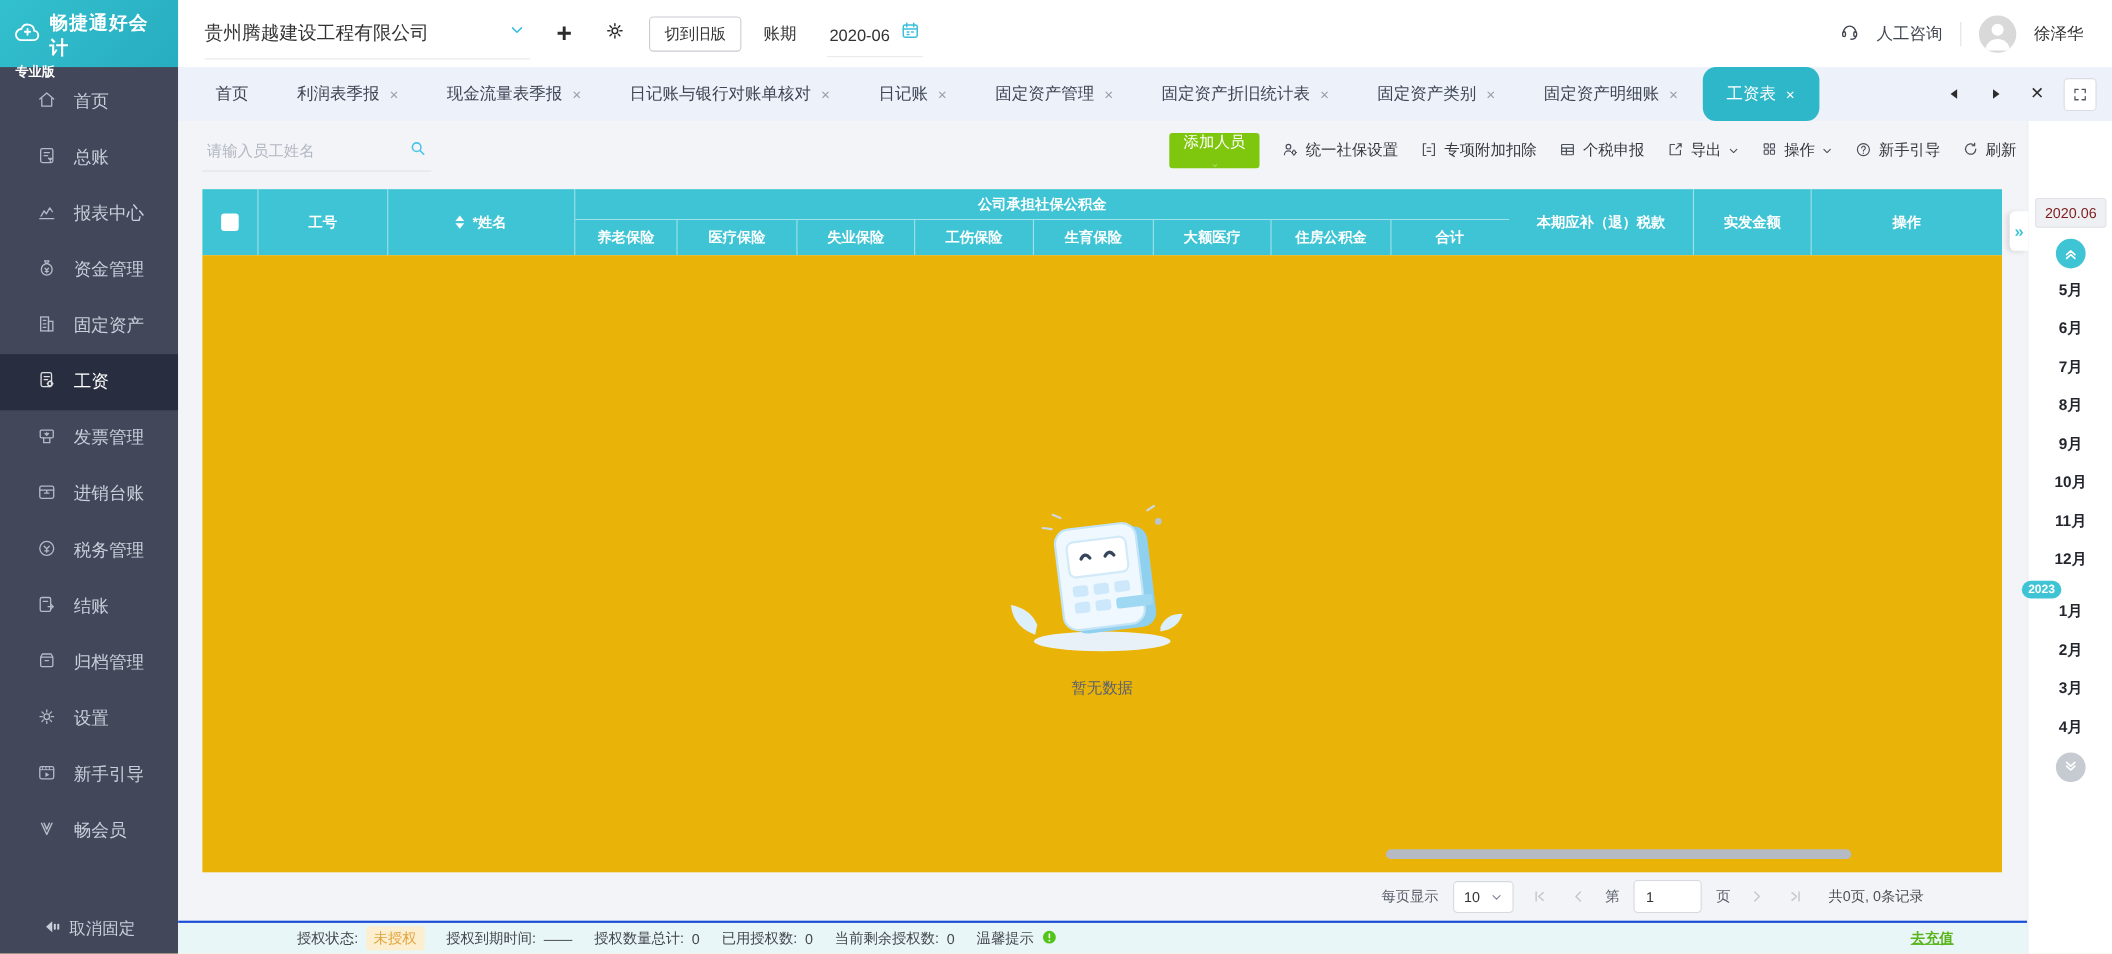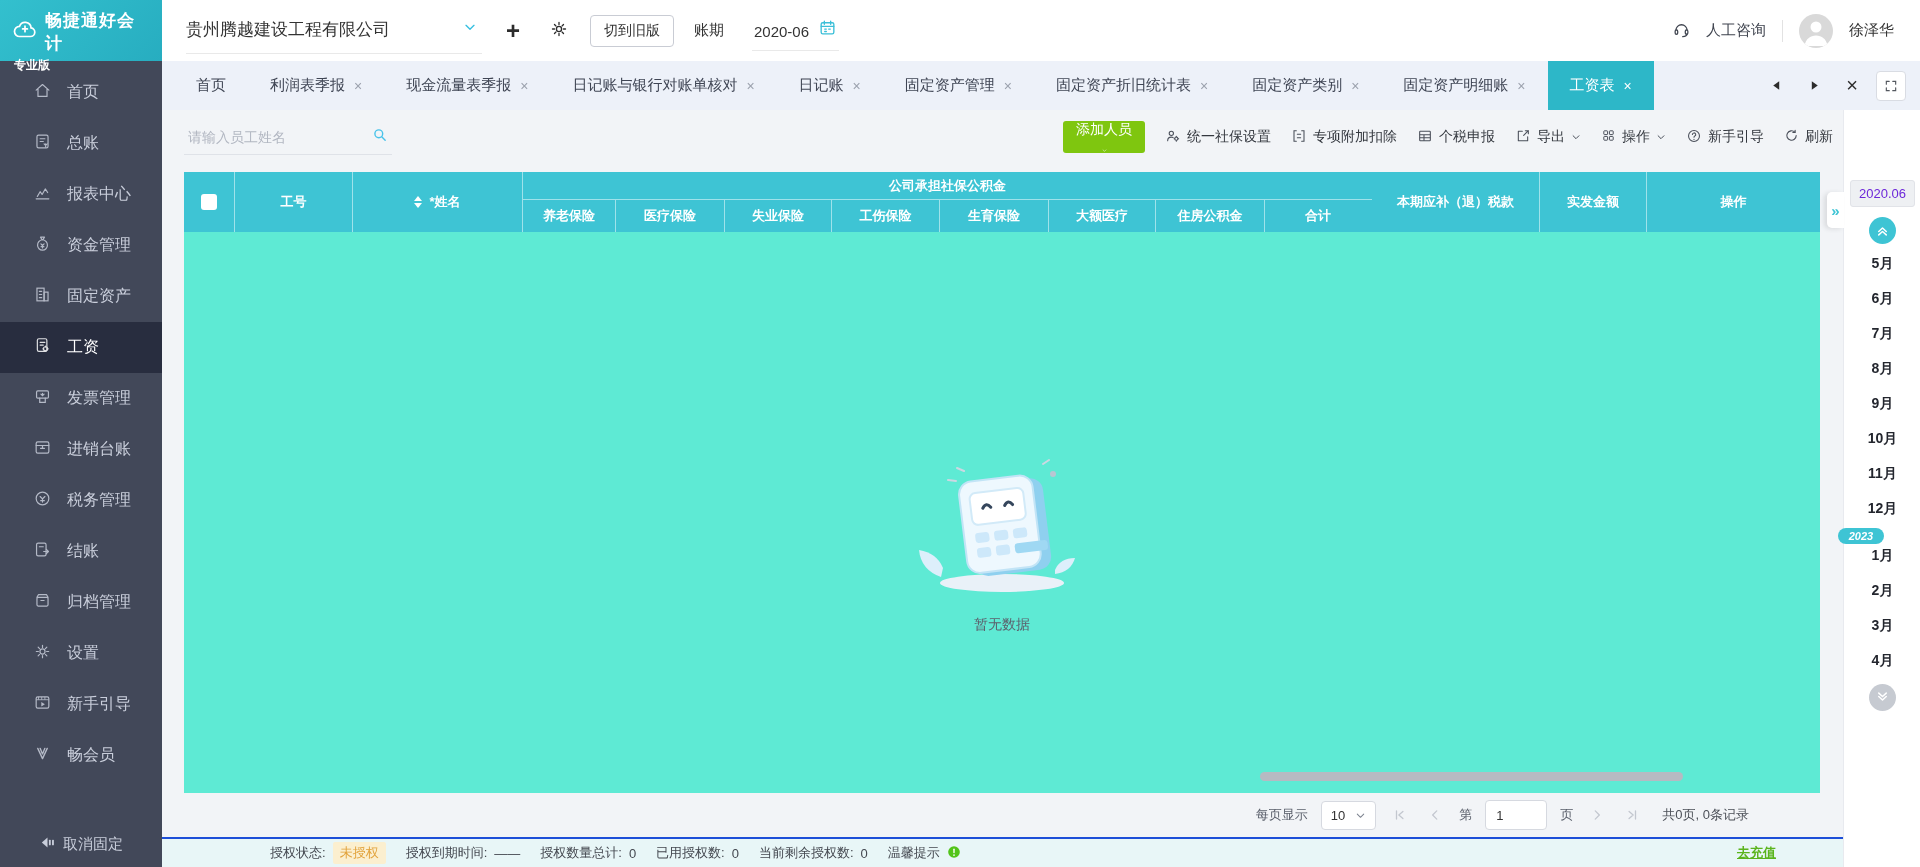"工资表" .tab.active { border-radius: none -> 12px }
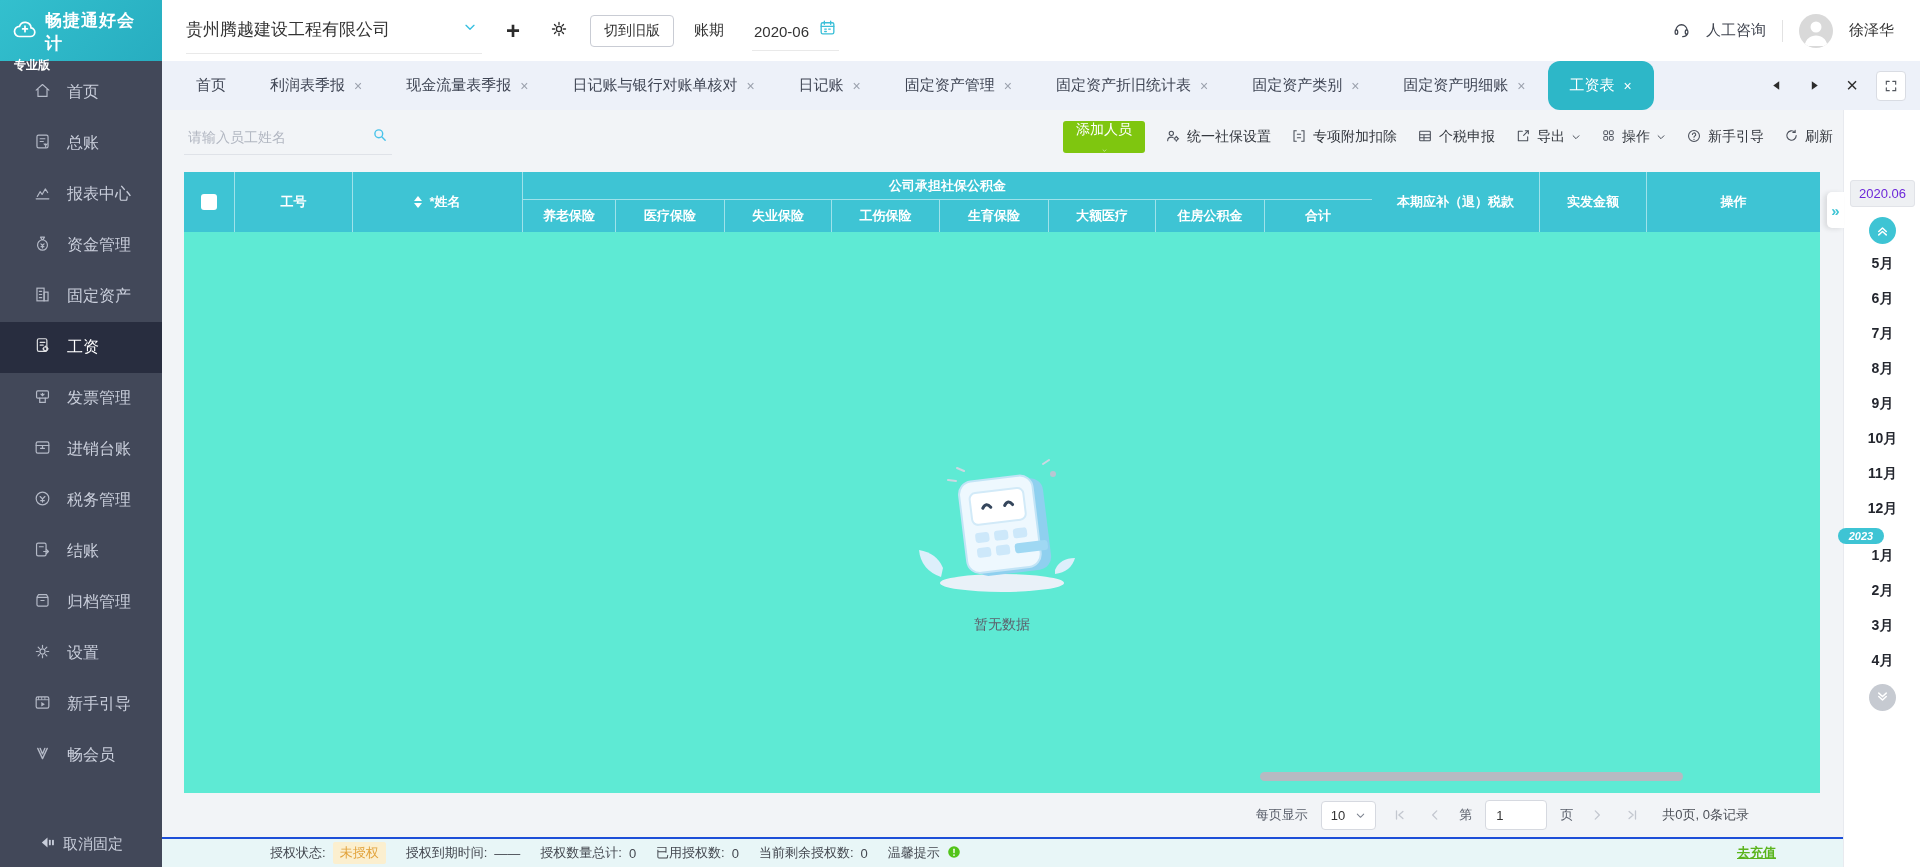"2020.06" .period-chip { color: #6d28d9 -> #7f1d1d }
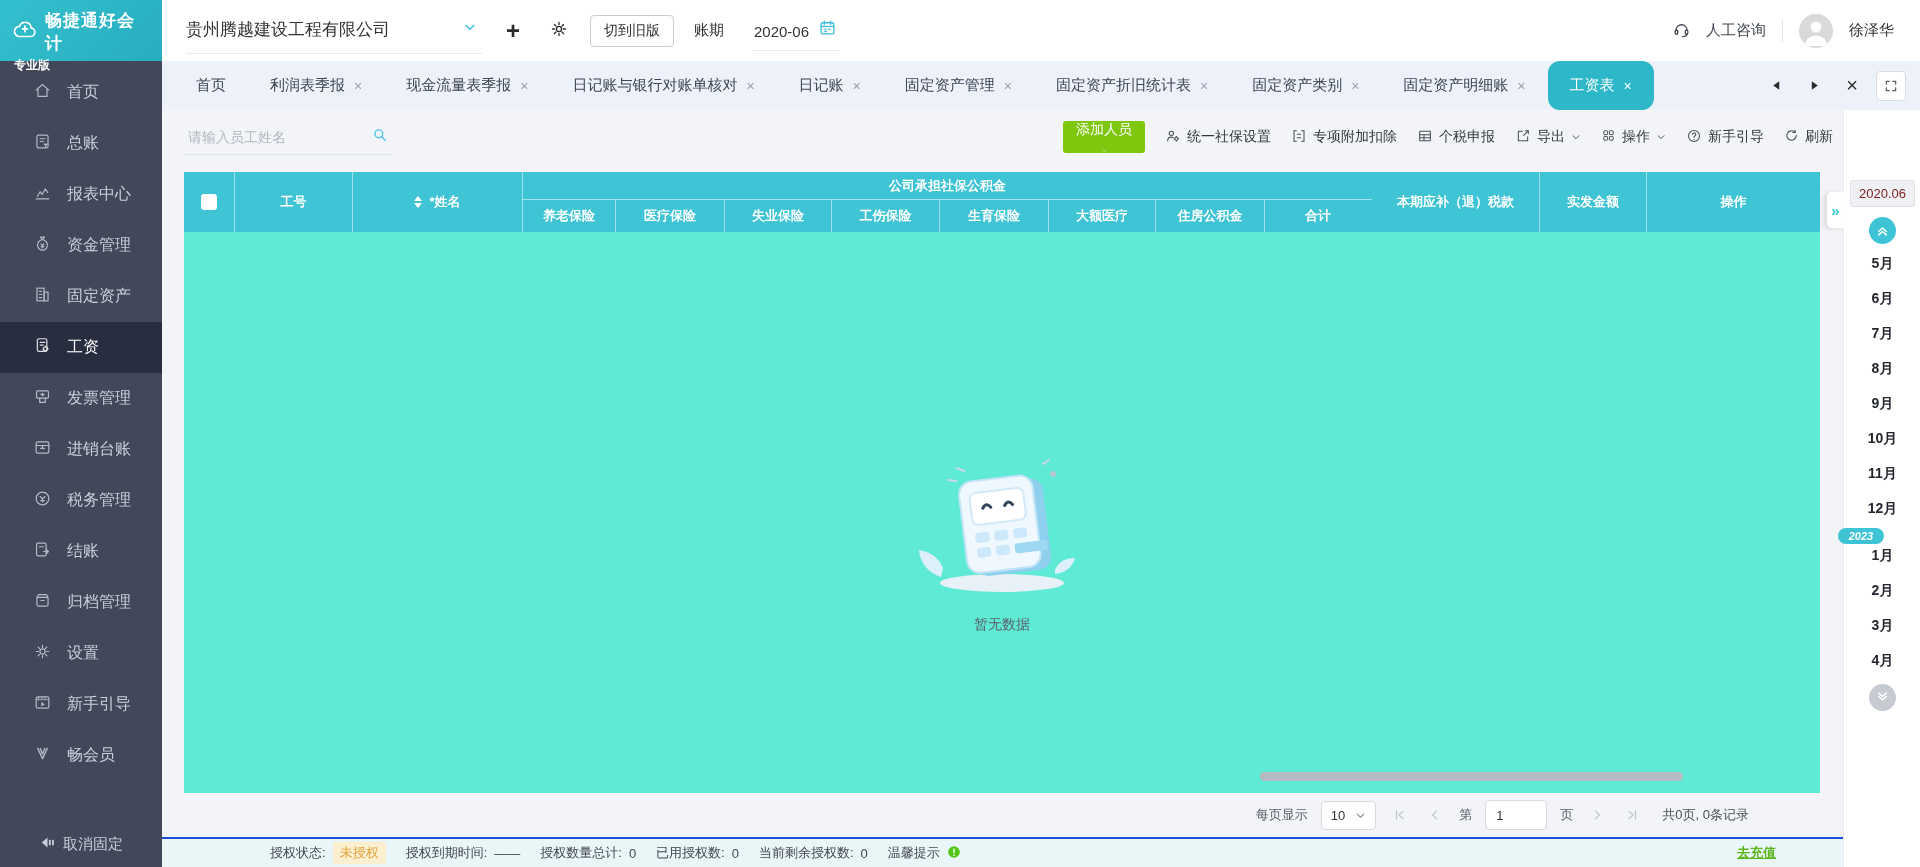"2023" .year-badge { font-style: italic -> none; width: 46px -> 36px }
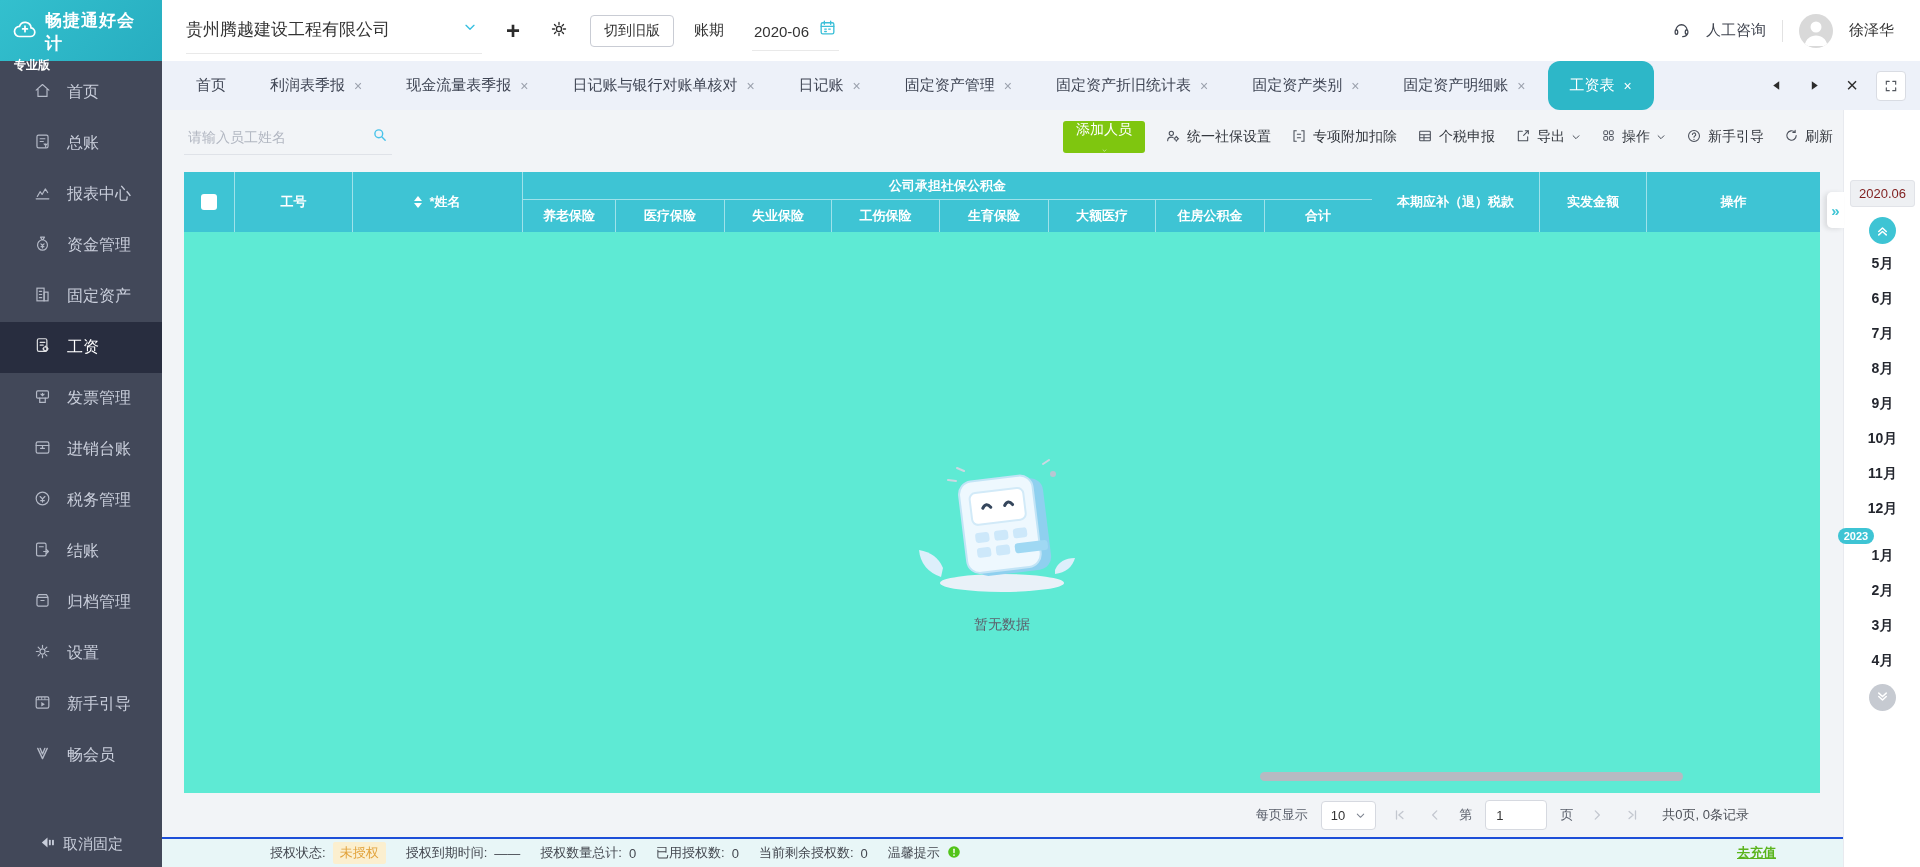"暂无数据" .tbody { background: #5eead4 -> #eab308 }
